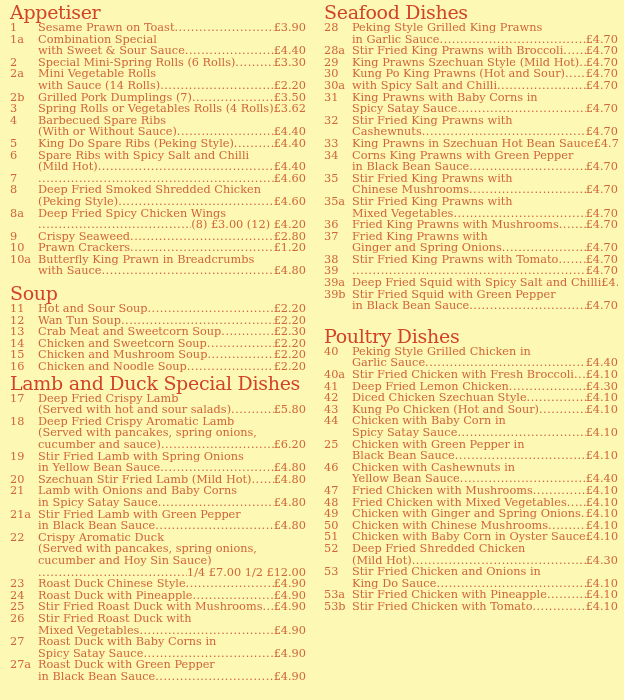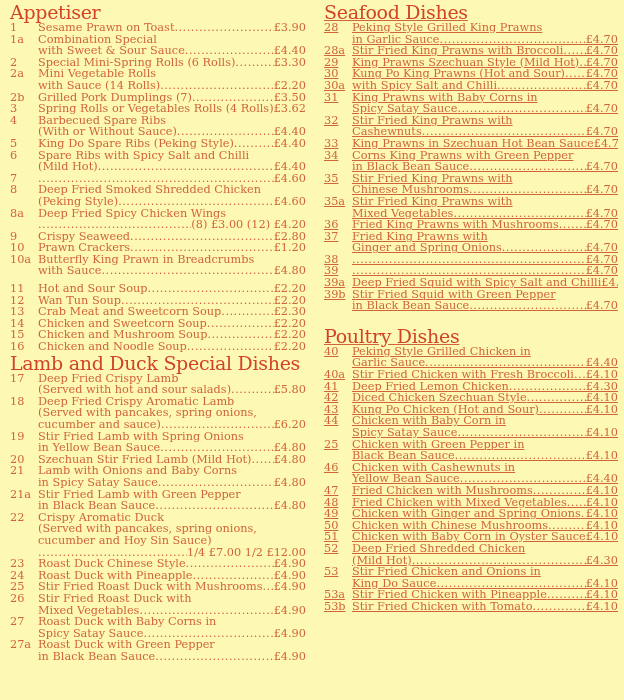"Seafood Dishes" .col.right { text-decoration: underline -> none }
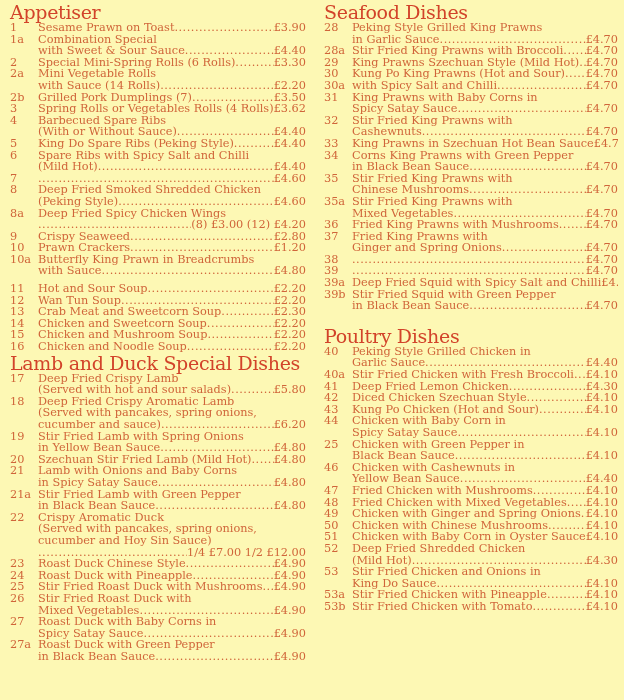"Stir Fried King Prawns with Tomato" span.txt { html: none -> <span>Stir Fried King Prawns with Tomato</span> }
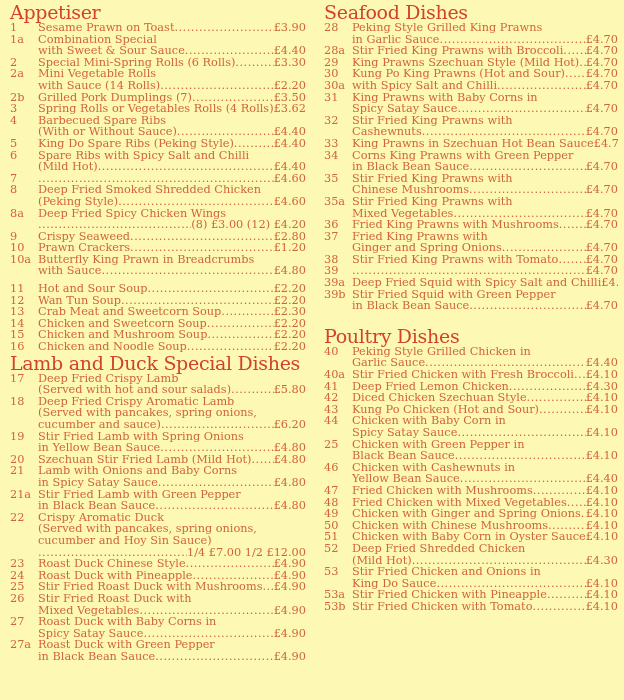"Soup" div.section-title { html: none -> <div>Soup</div> }
